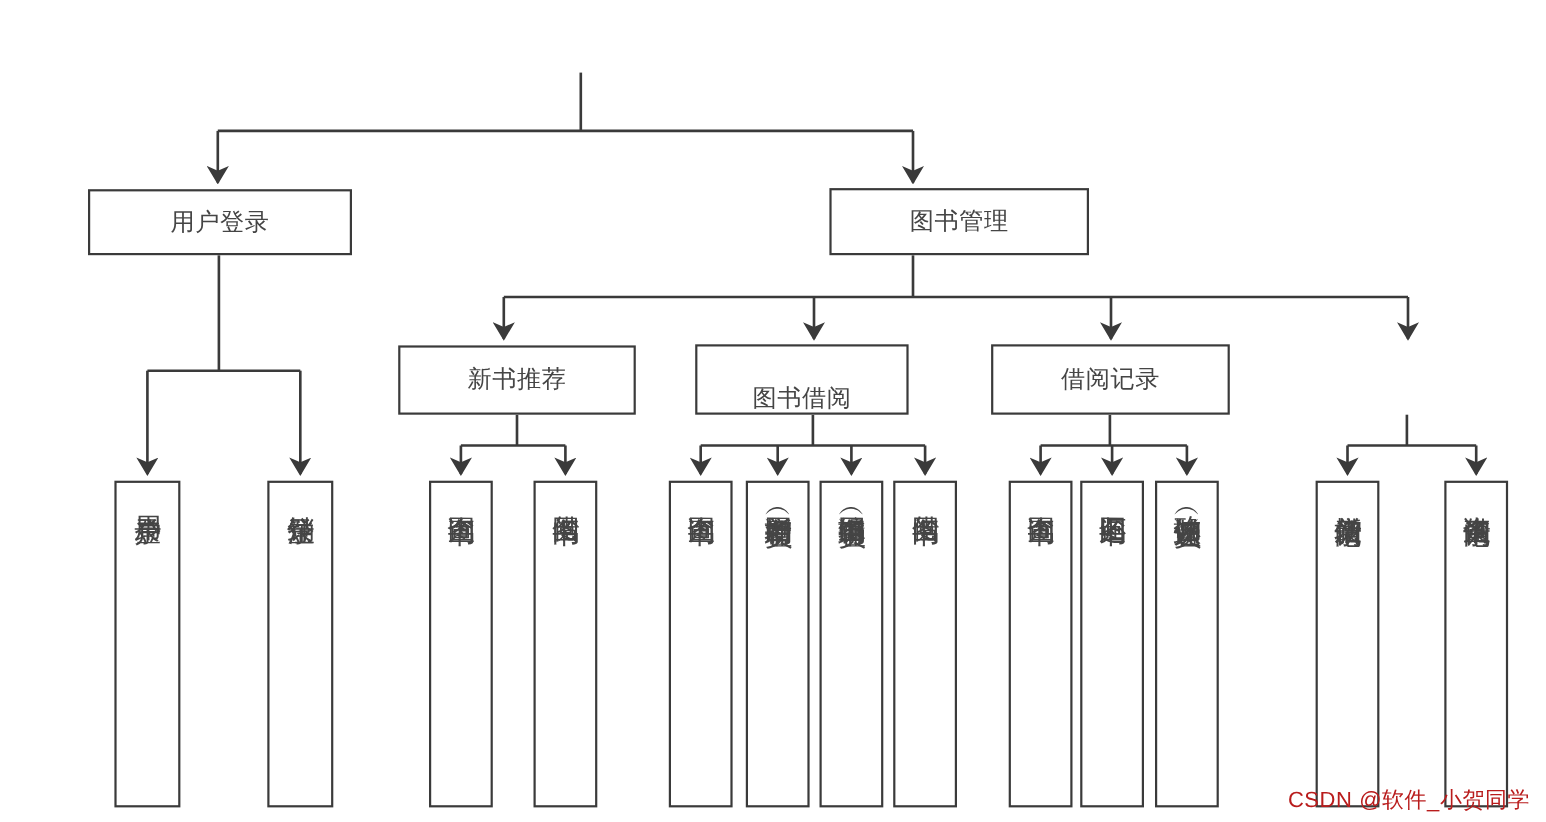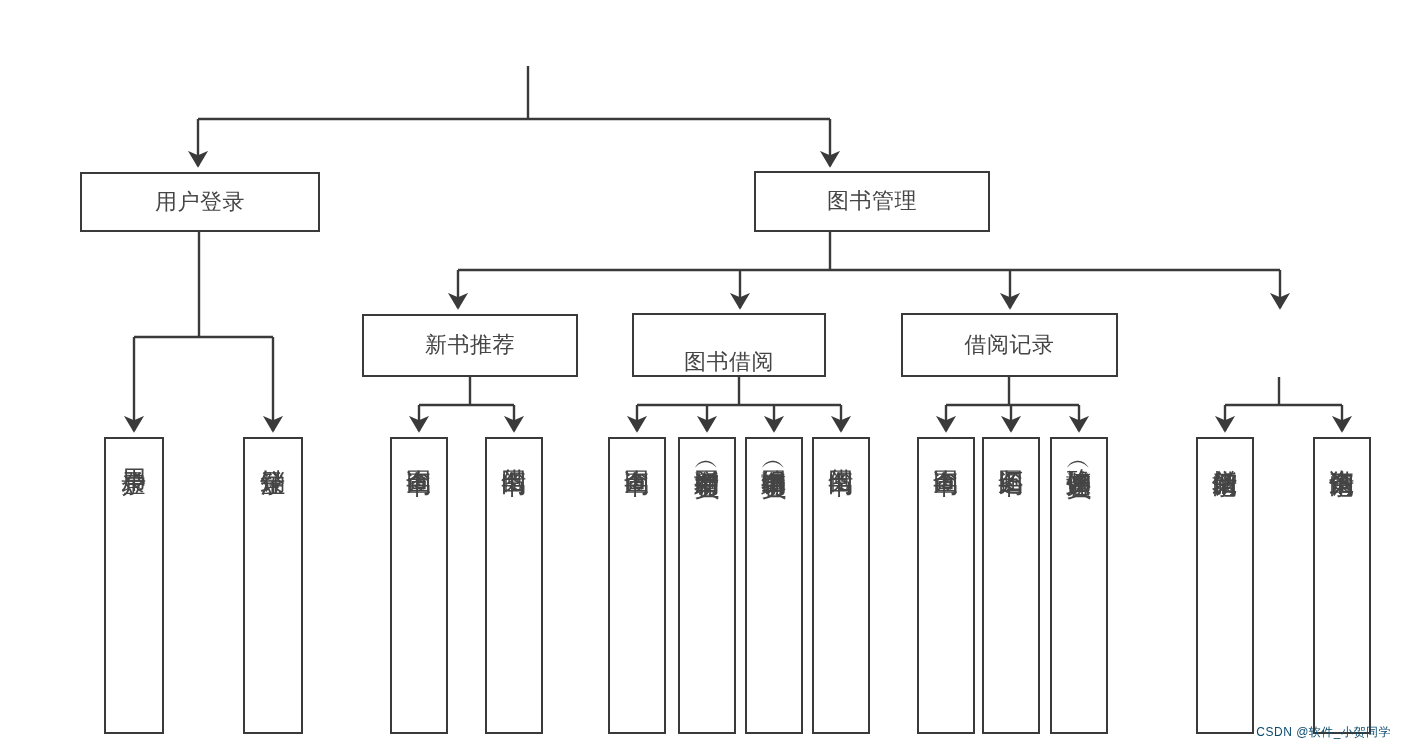"CSDN @软件_小贺同学" .watermark { color: #0c4a6e -> #b91c1c; font-size: 12px -> 20px }
